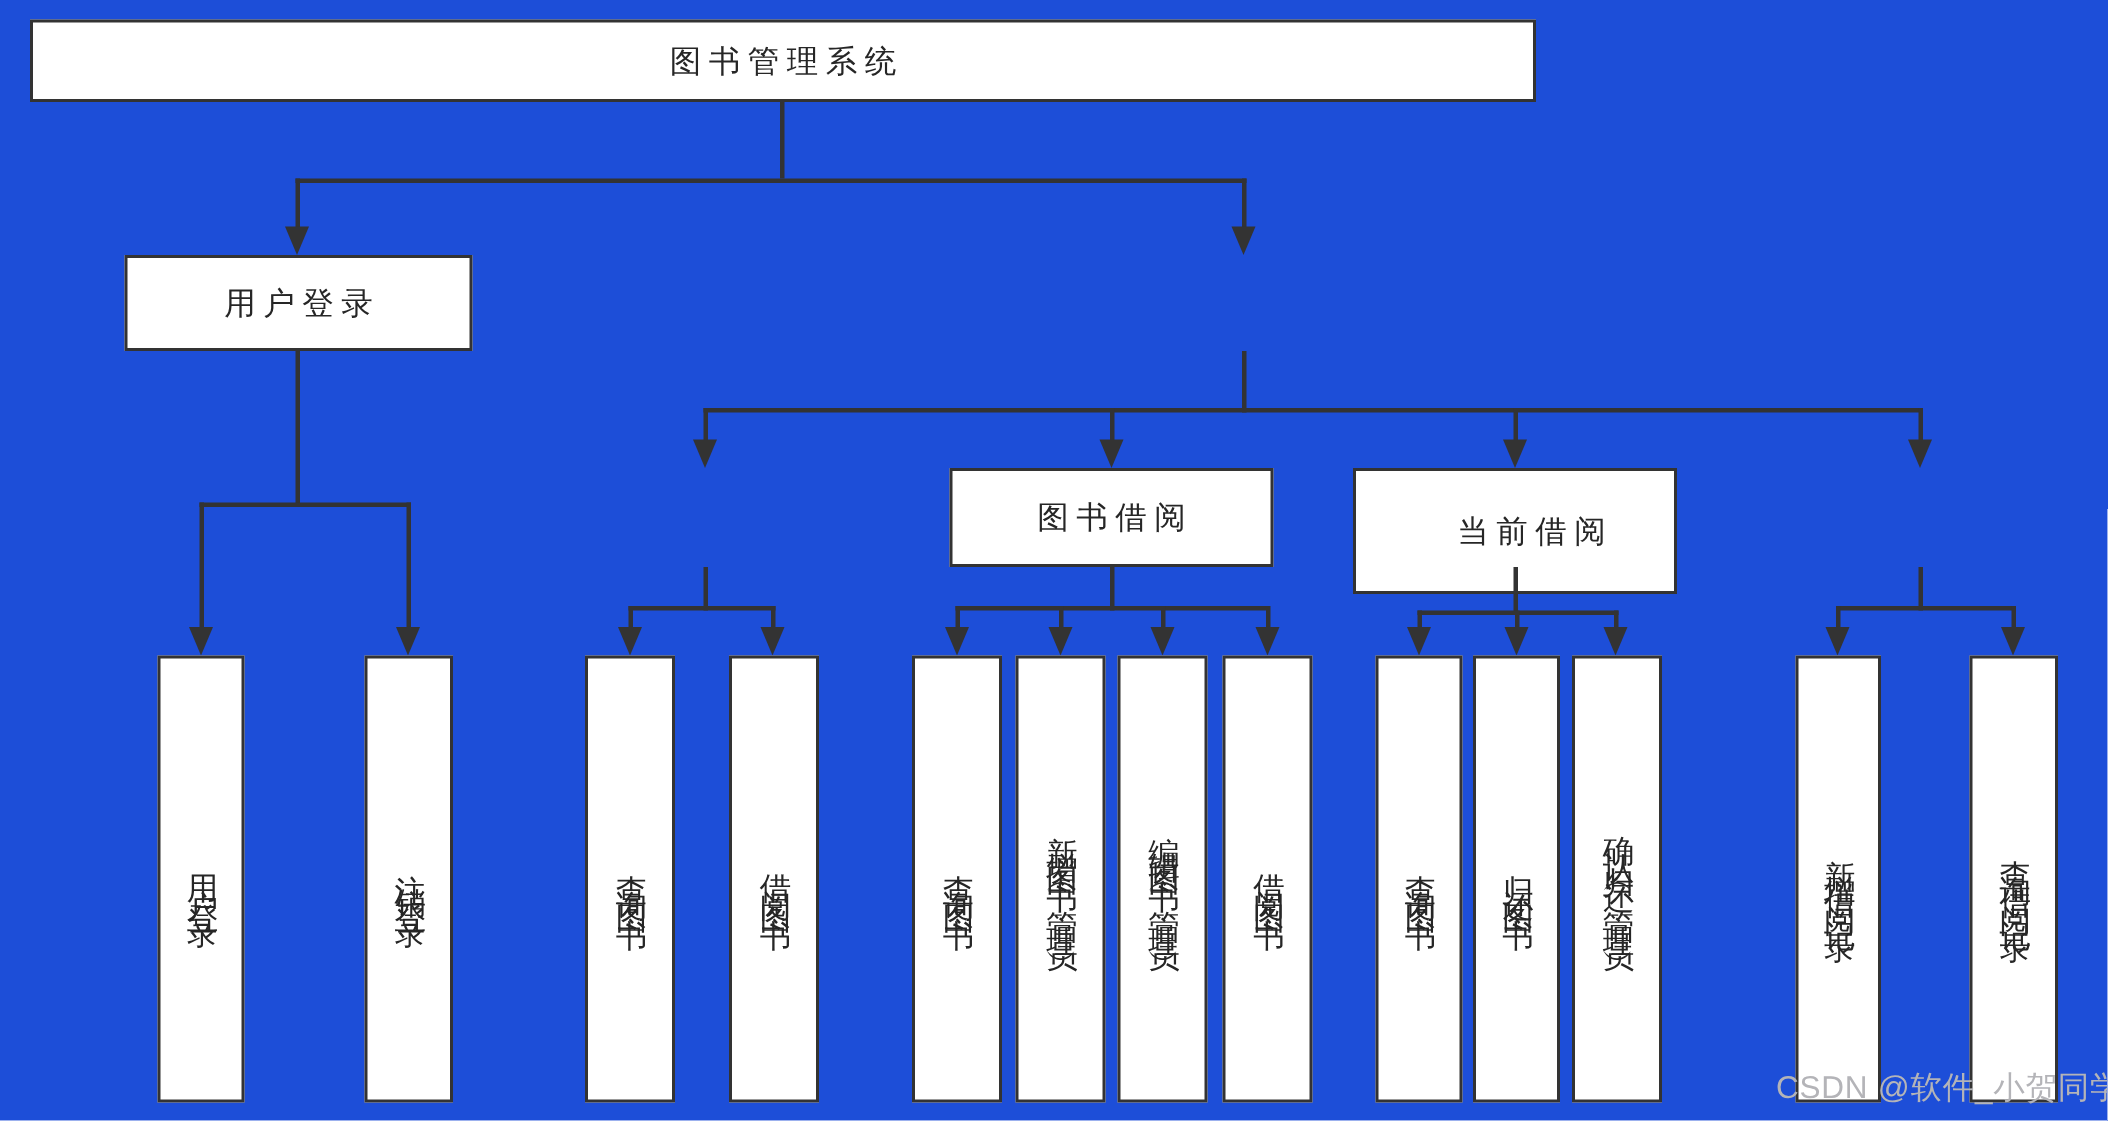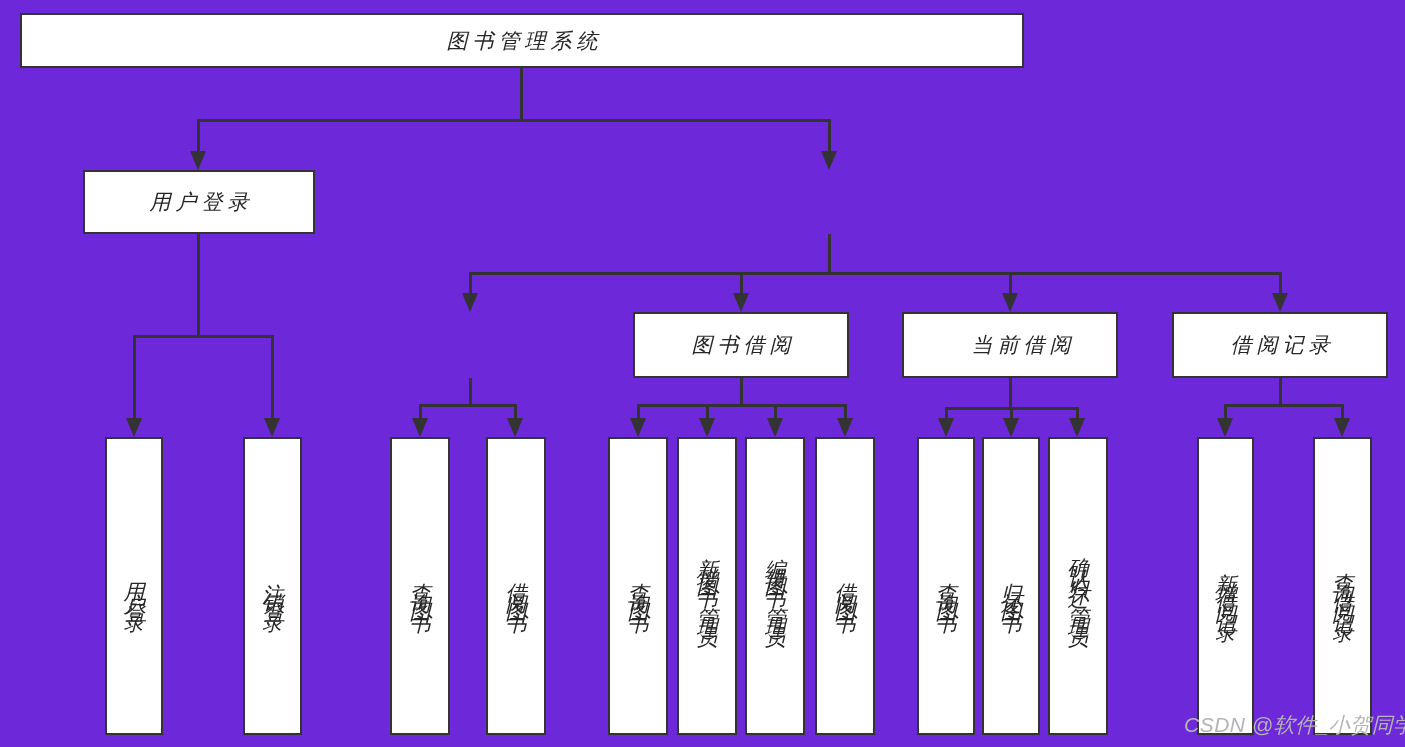"图书管理系统" #canvas { background: #6d28d9 -> #1d4ed8; font-style: italic -> none }
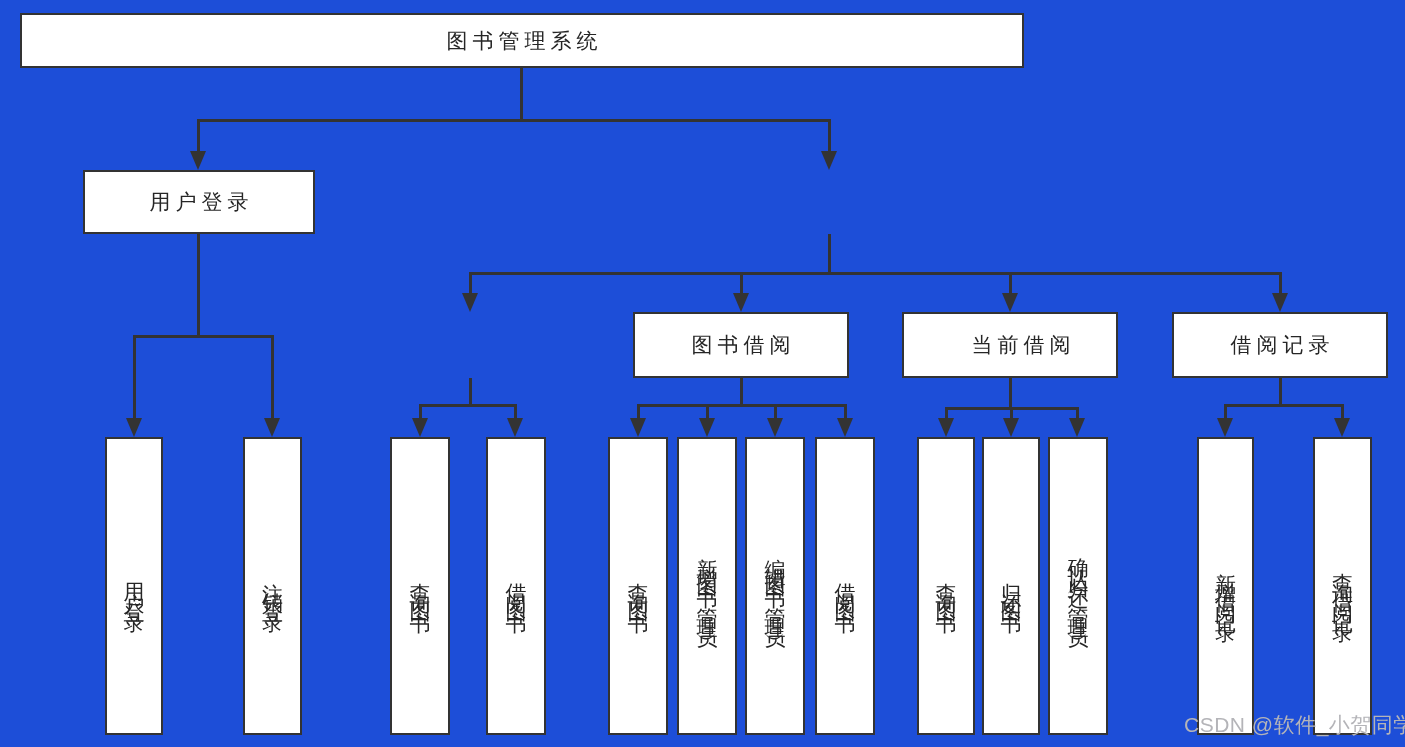"当前借阅" div.box { height: 66px -> 84px }
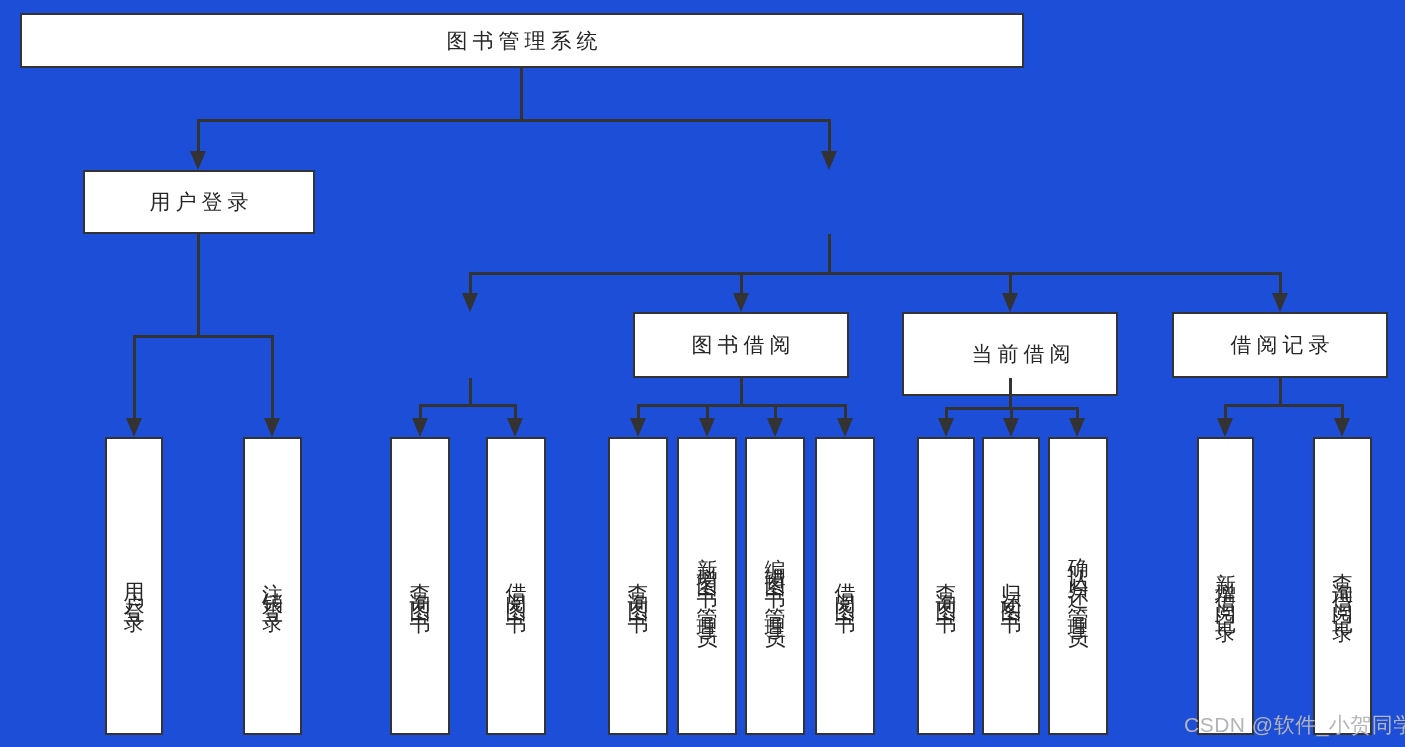"借阅记录" div.box { html: <div>借阅记录</div> -> none }
